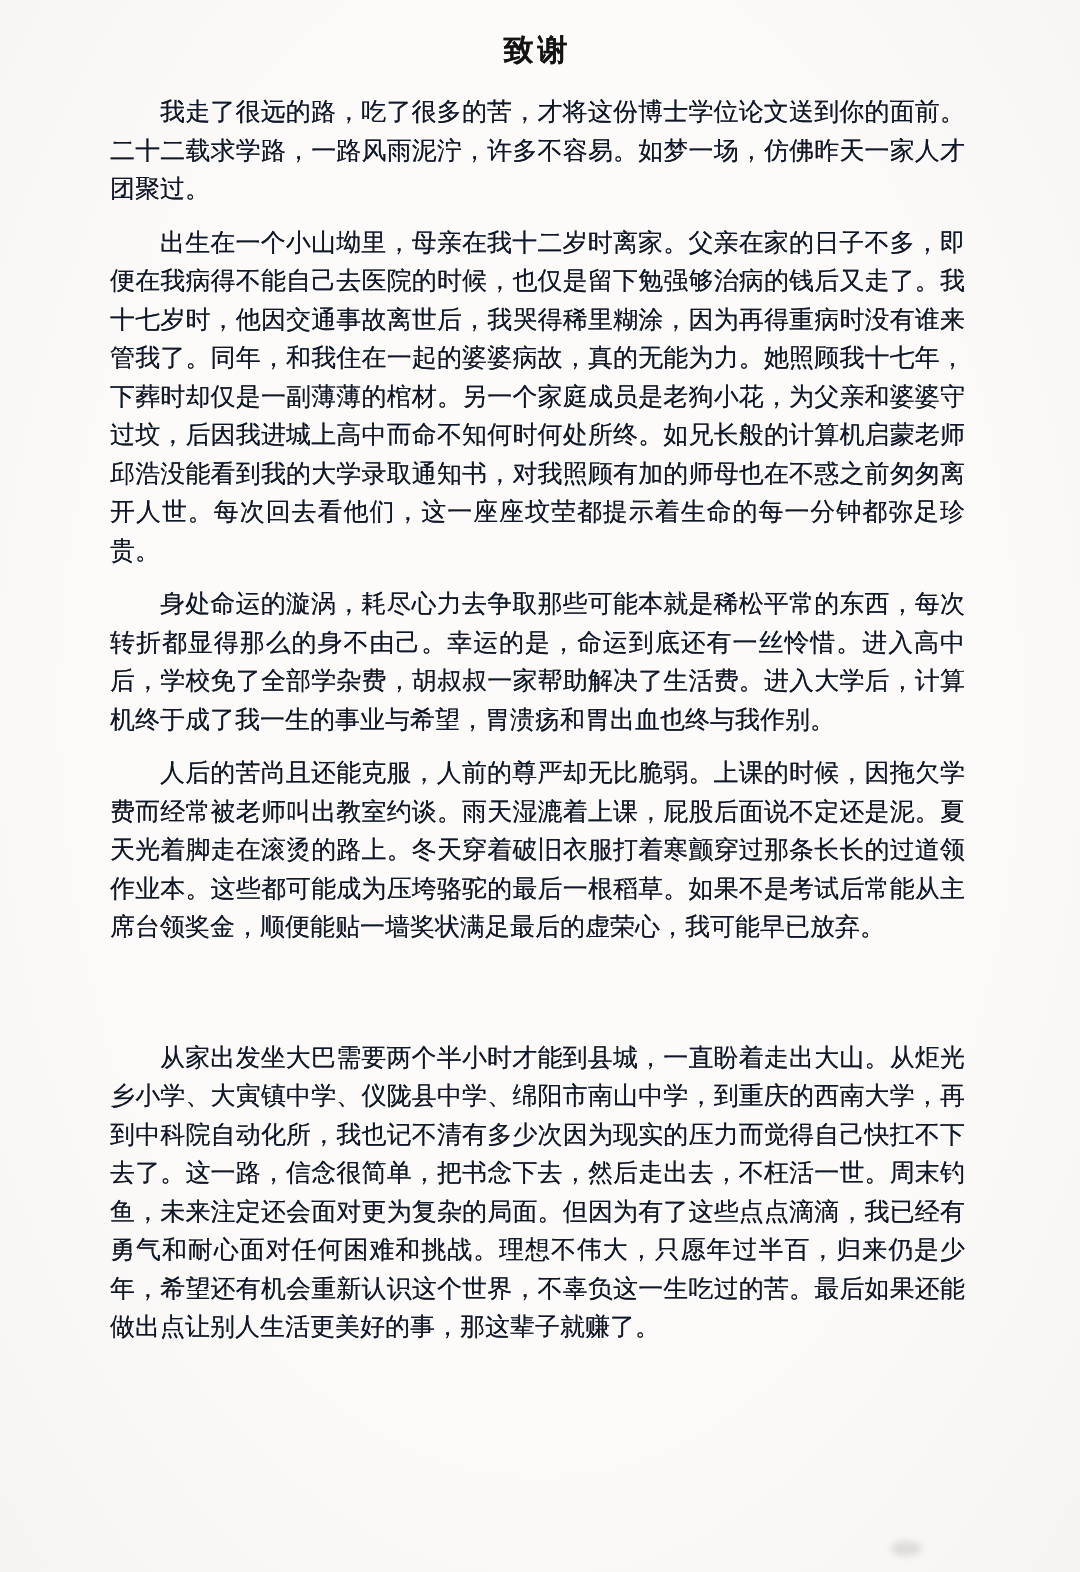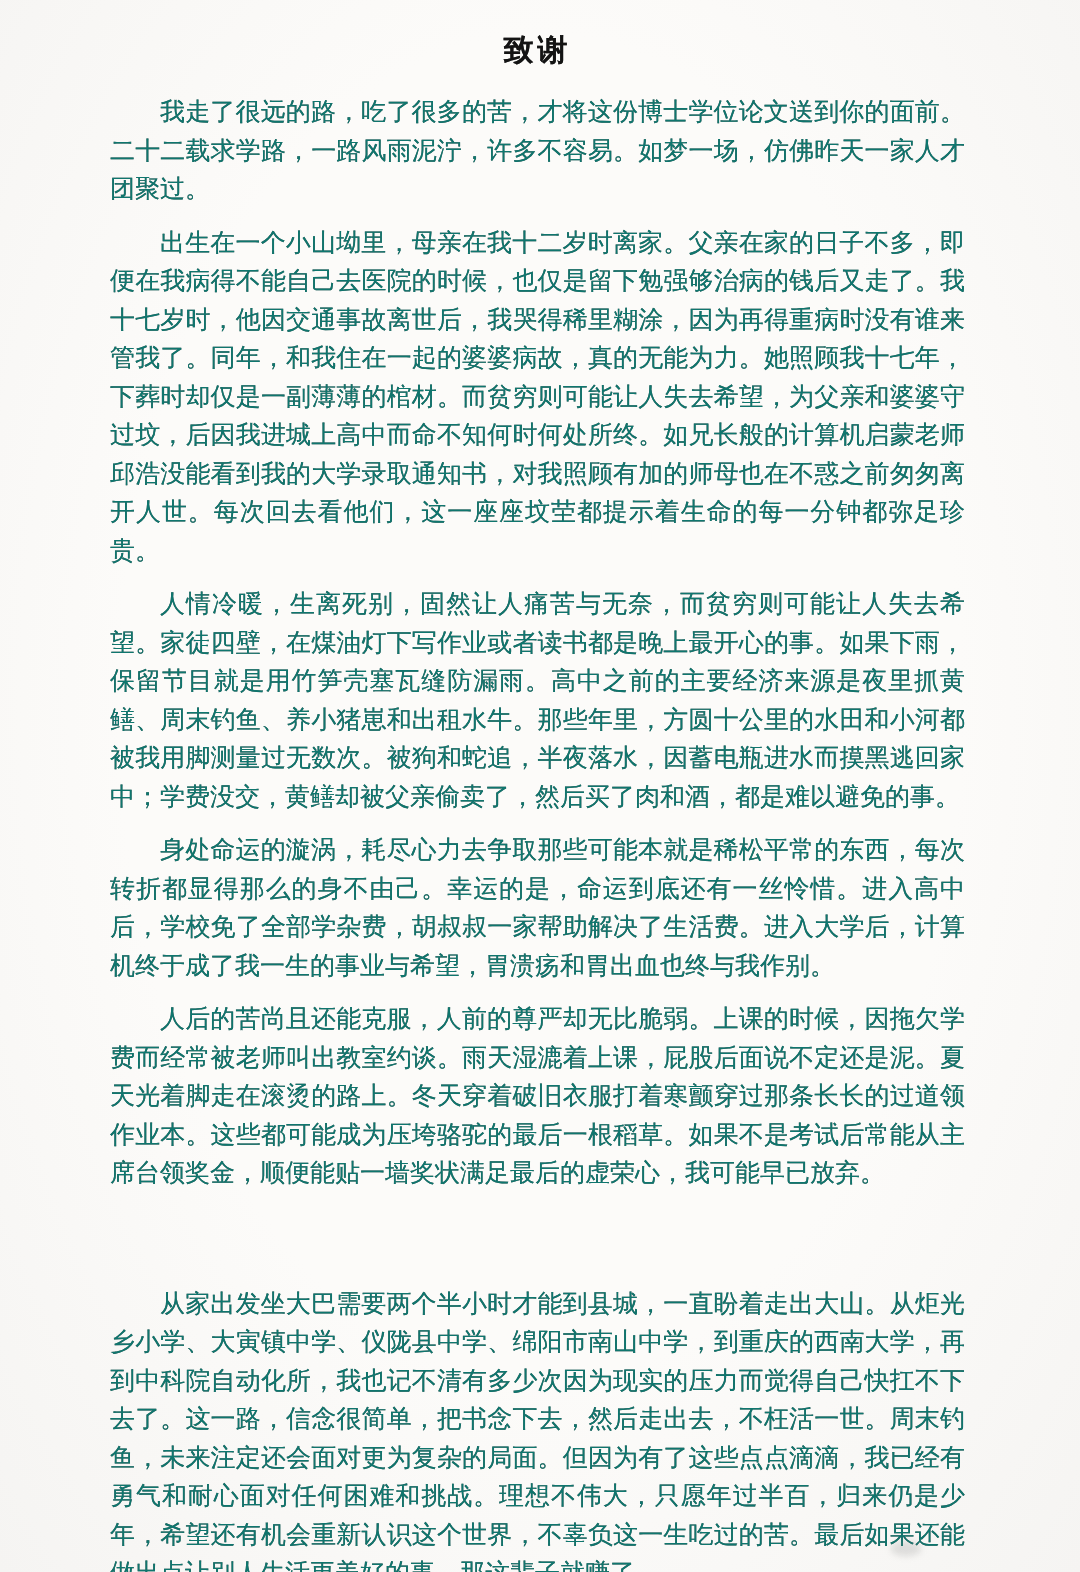"我走了很远的路，吃了很多的苦，才将这份博士学位论文送到你的面前。二十二载求学路，" .para { color: #0f766e -> #0f172a }
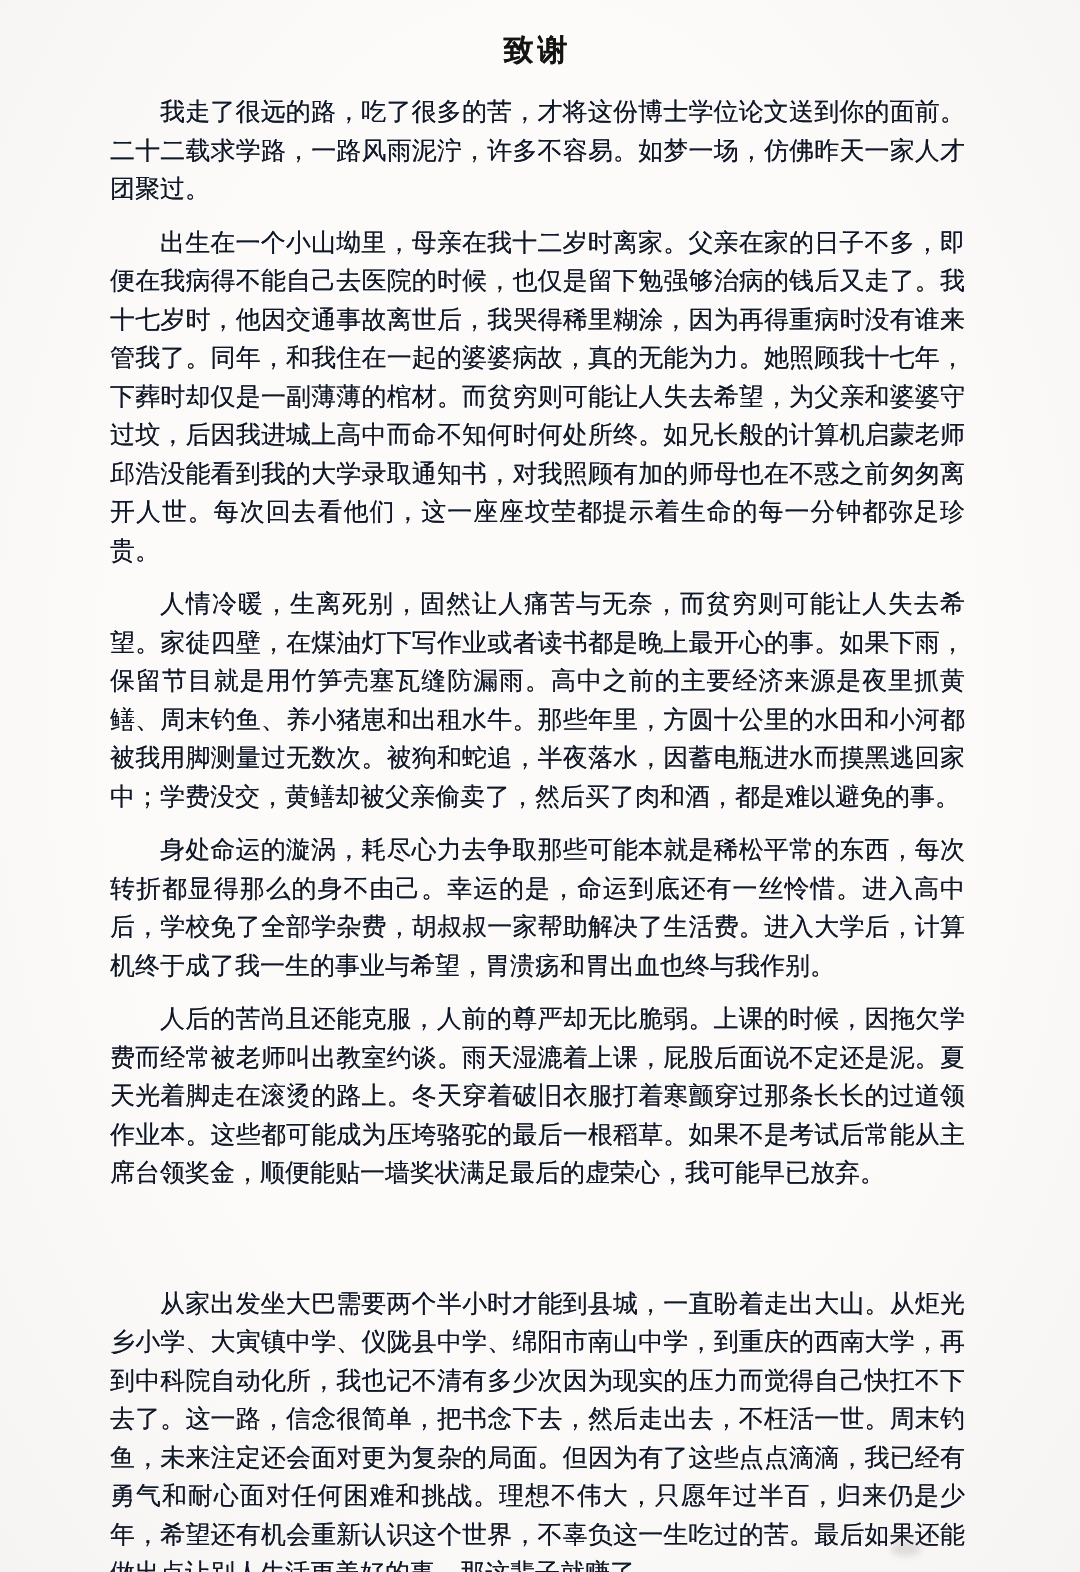"出生在一个小山坳里，母亲在我十二岁时离家。父亲在家的日子不多，即便在我病得不能自" p.para { text: 而贫穷则可能让人失去希望 -> 另一个家庭成员是老狗小花 }
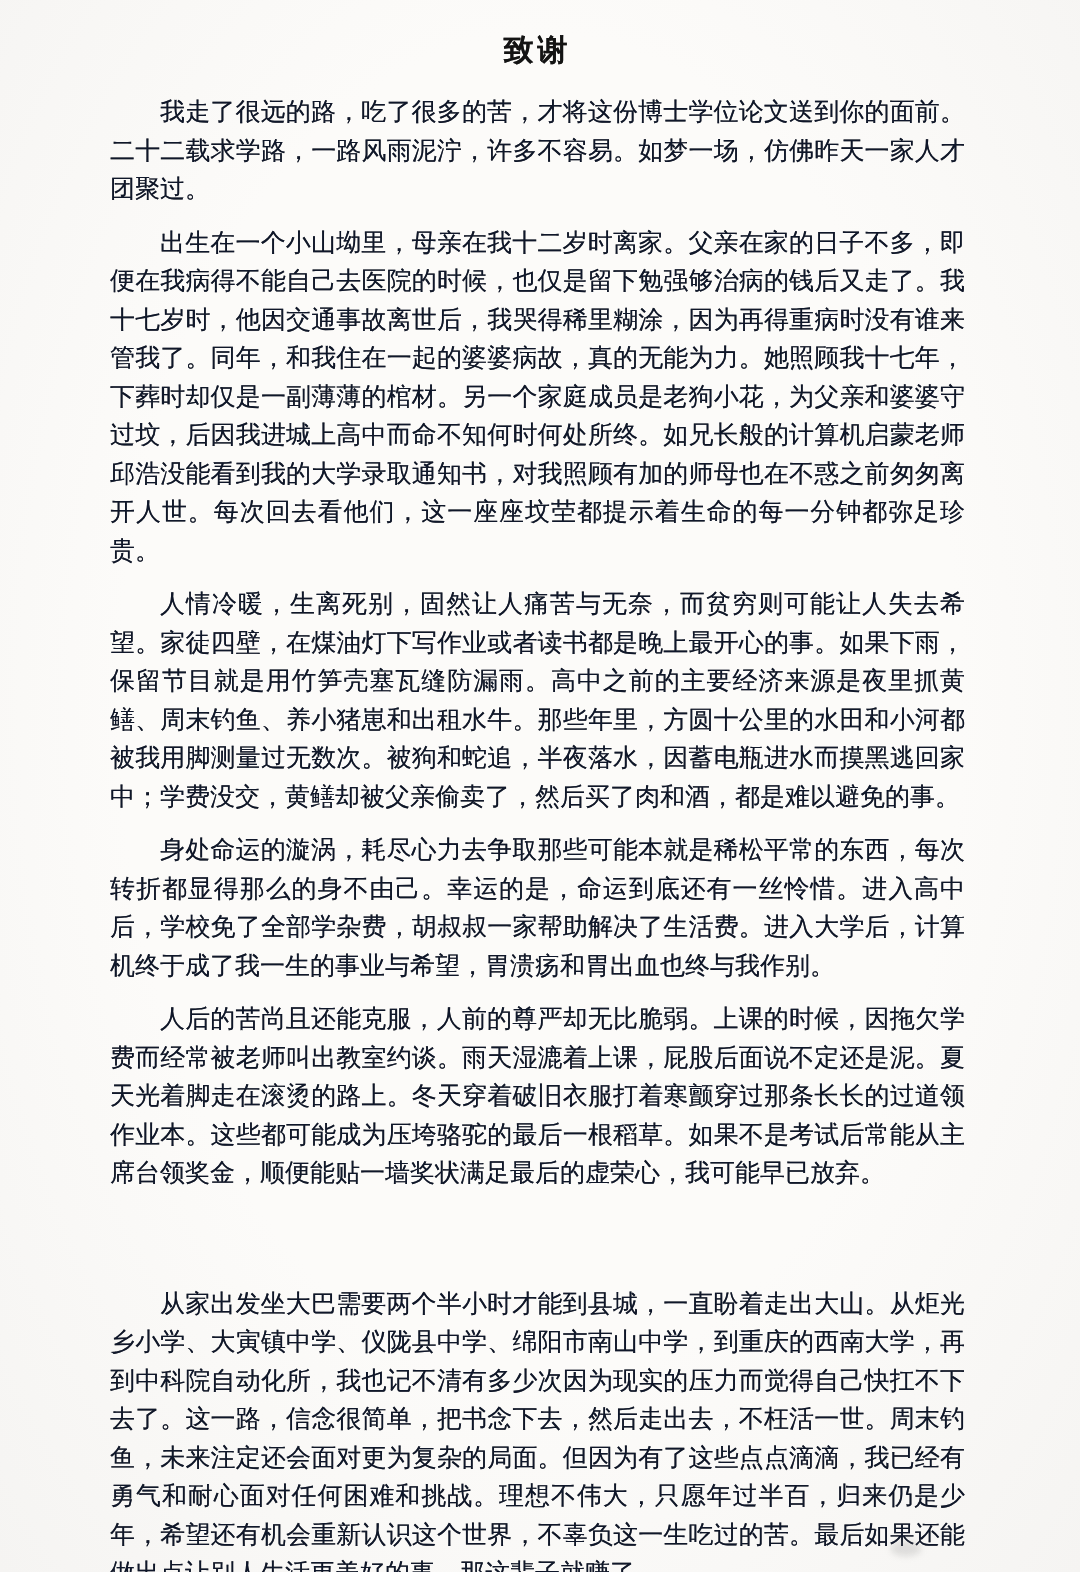"人情冷暖，生离死别，固然让人痛苦与无奈，而贫穷则可能让人失去希望。家徒四壁，在煤" p.para { html: <p>人情冷暖，生离死别，固然让人痛苦与无奈，而贫穷则可能让人失去希望。家徒四壁，在煤油灯下写作业或者读书都是晚上最开心的事。如果下雨，保留节目就是用竹笋壳塞瓦缝防漏雨。高中之前的主要经济来源是夜里抓黄鳝、周末钓鱼、养小猪崽和出租水牛。那些年里，方圆十公里的水田和小河都被我用脚测量过无数次。被狗和蛇追，半夜落水，因蓄电瓶进水而摸黑逃回家中；学费没交，黄鳝却被父亲偷卖了，然后买了肉和酒，都是难以避免的事。</p> -> none }
